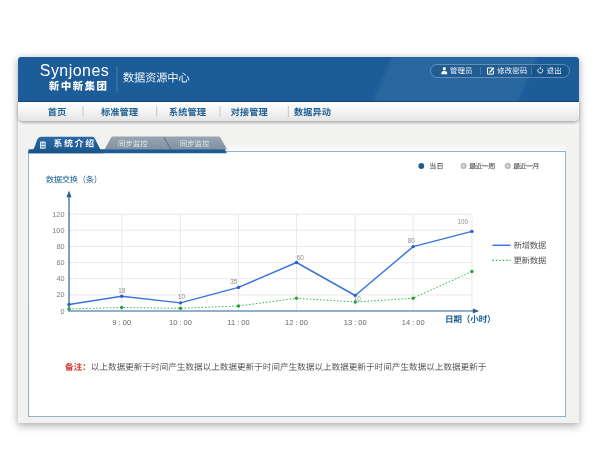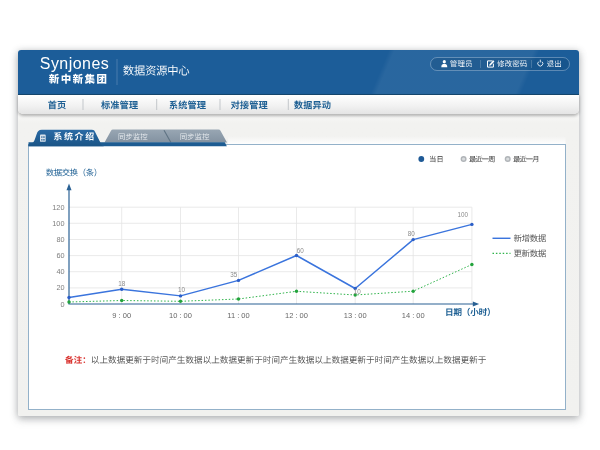"Synjones" #stage { top: 0 -> 7px }
